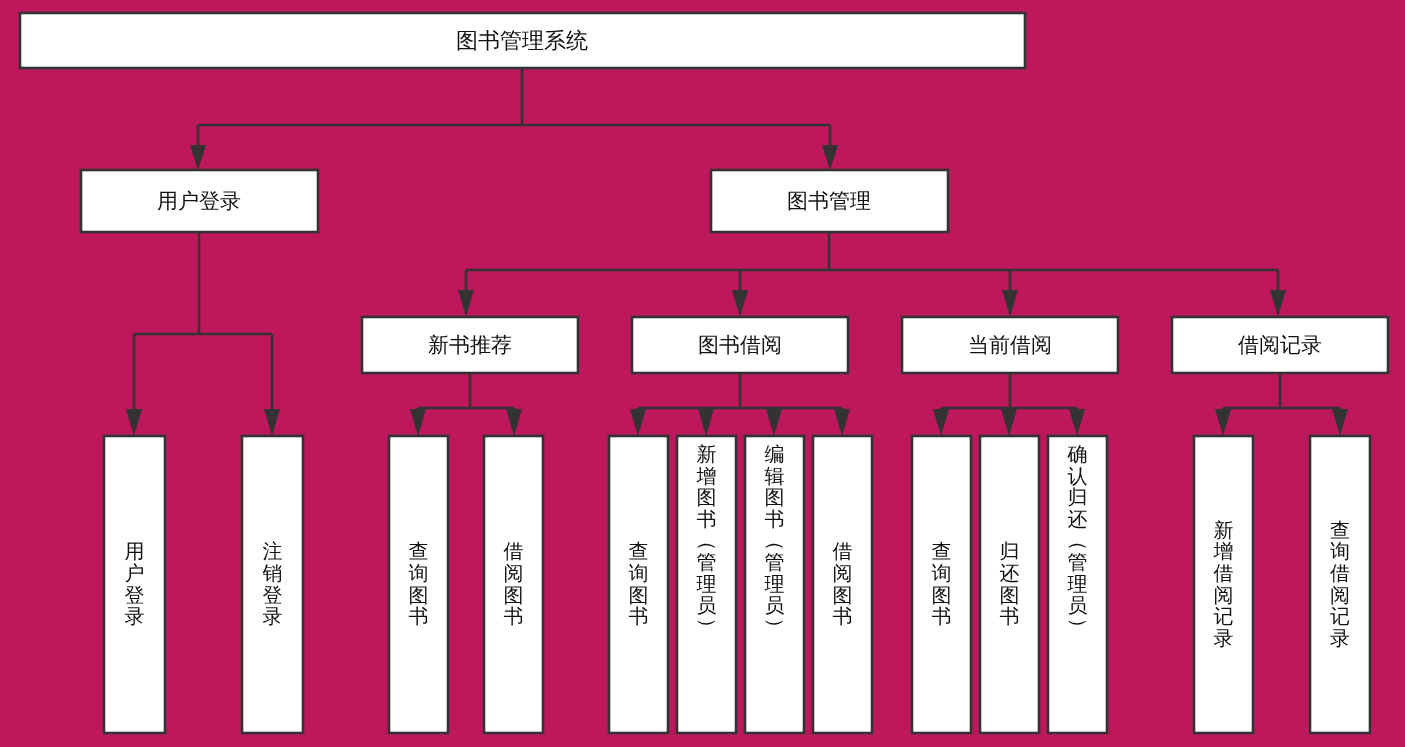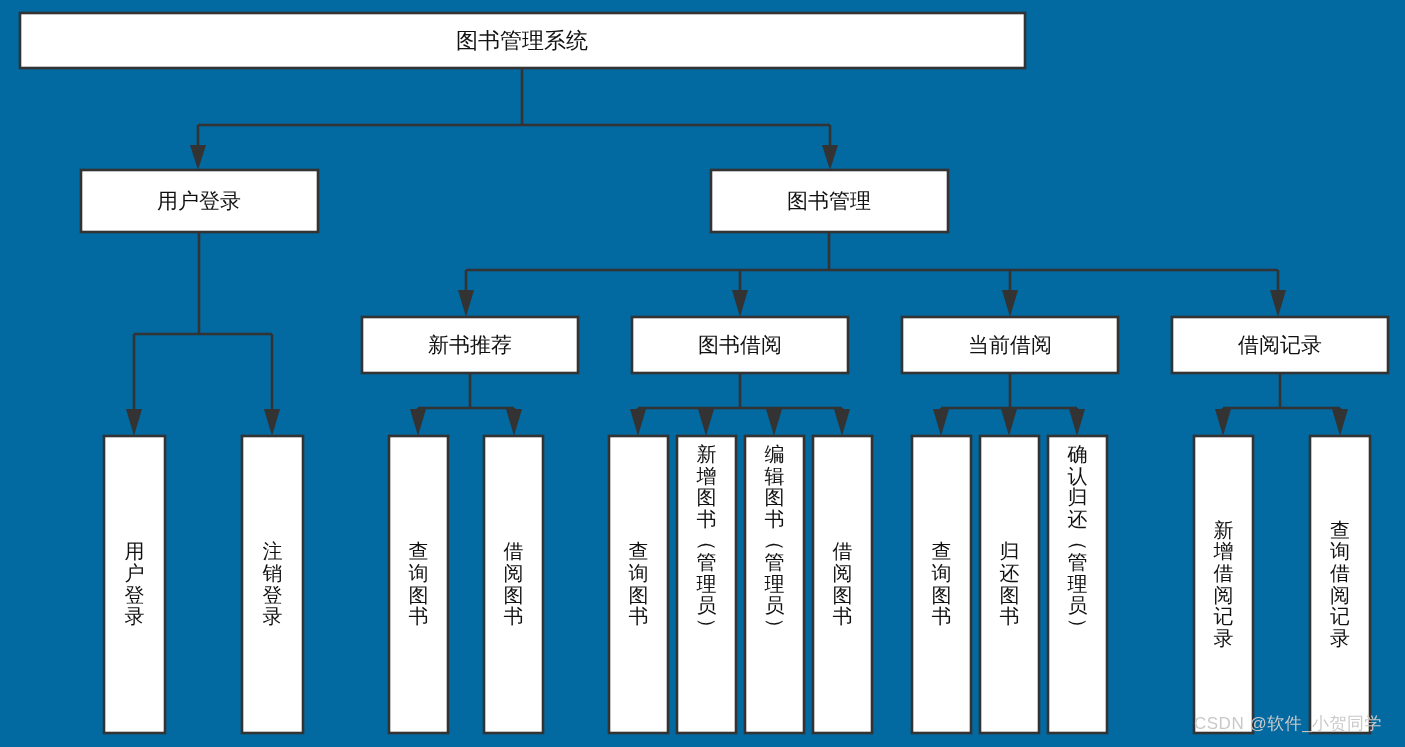"图书管理系统" #diagram-root { background: #0369a1 -> #be185d }
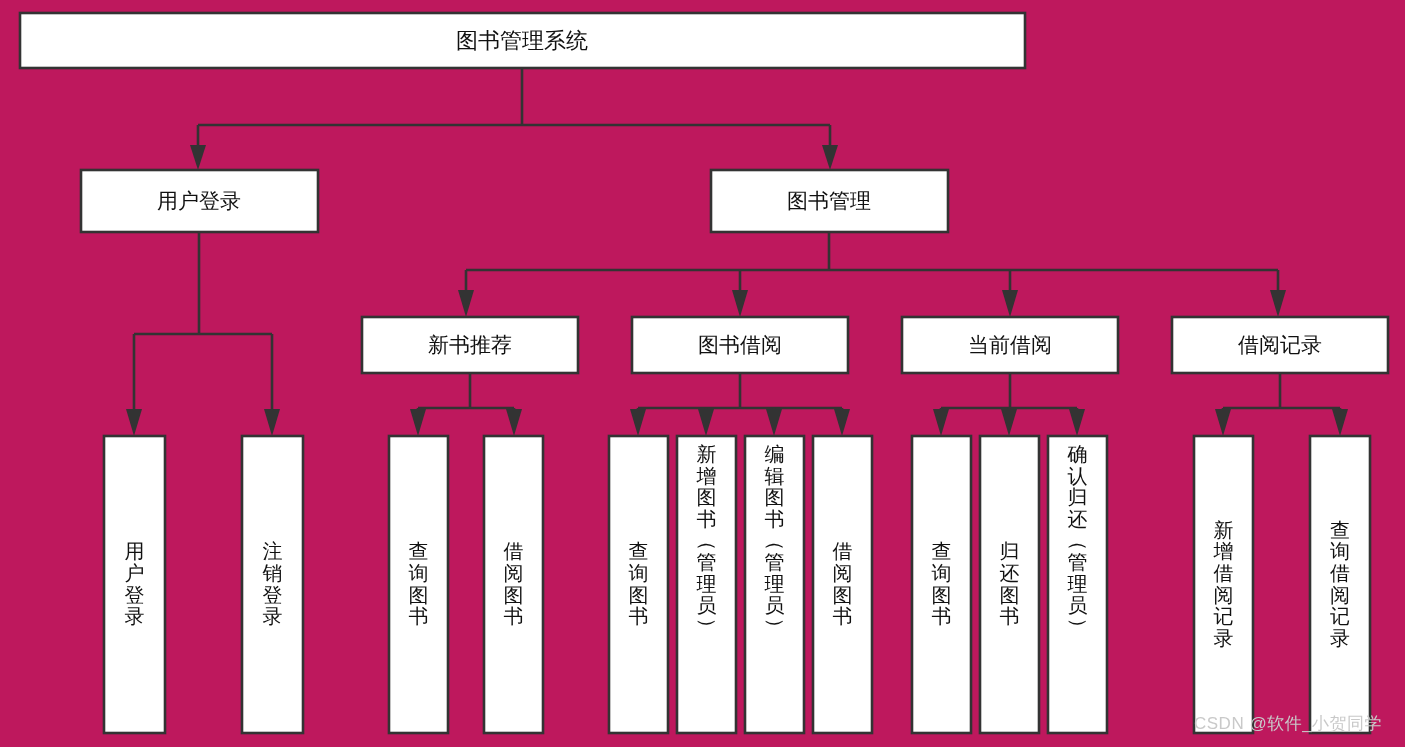"CSDN @软件_小贺同学" div.watermark { html: <div>CSDN @软件_小贺同学</div> -> none }
